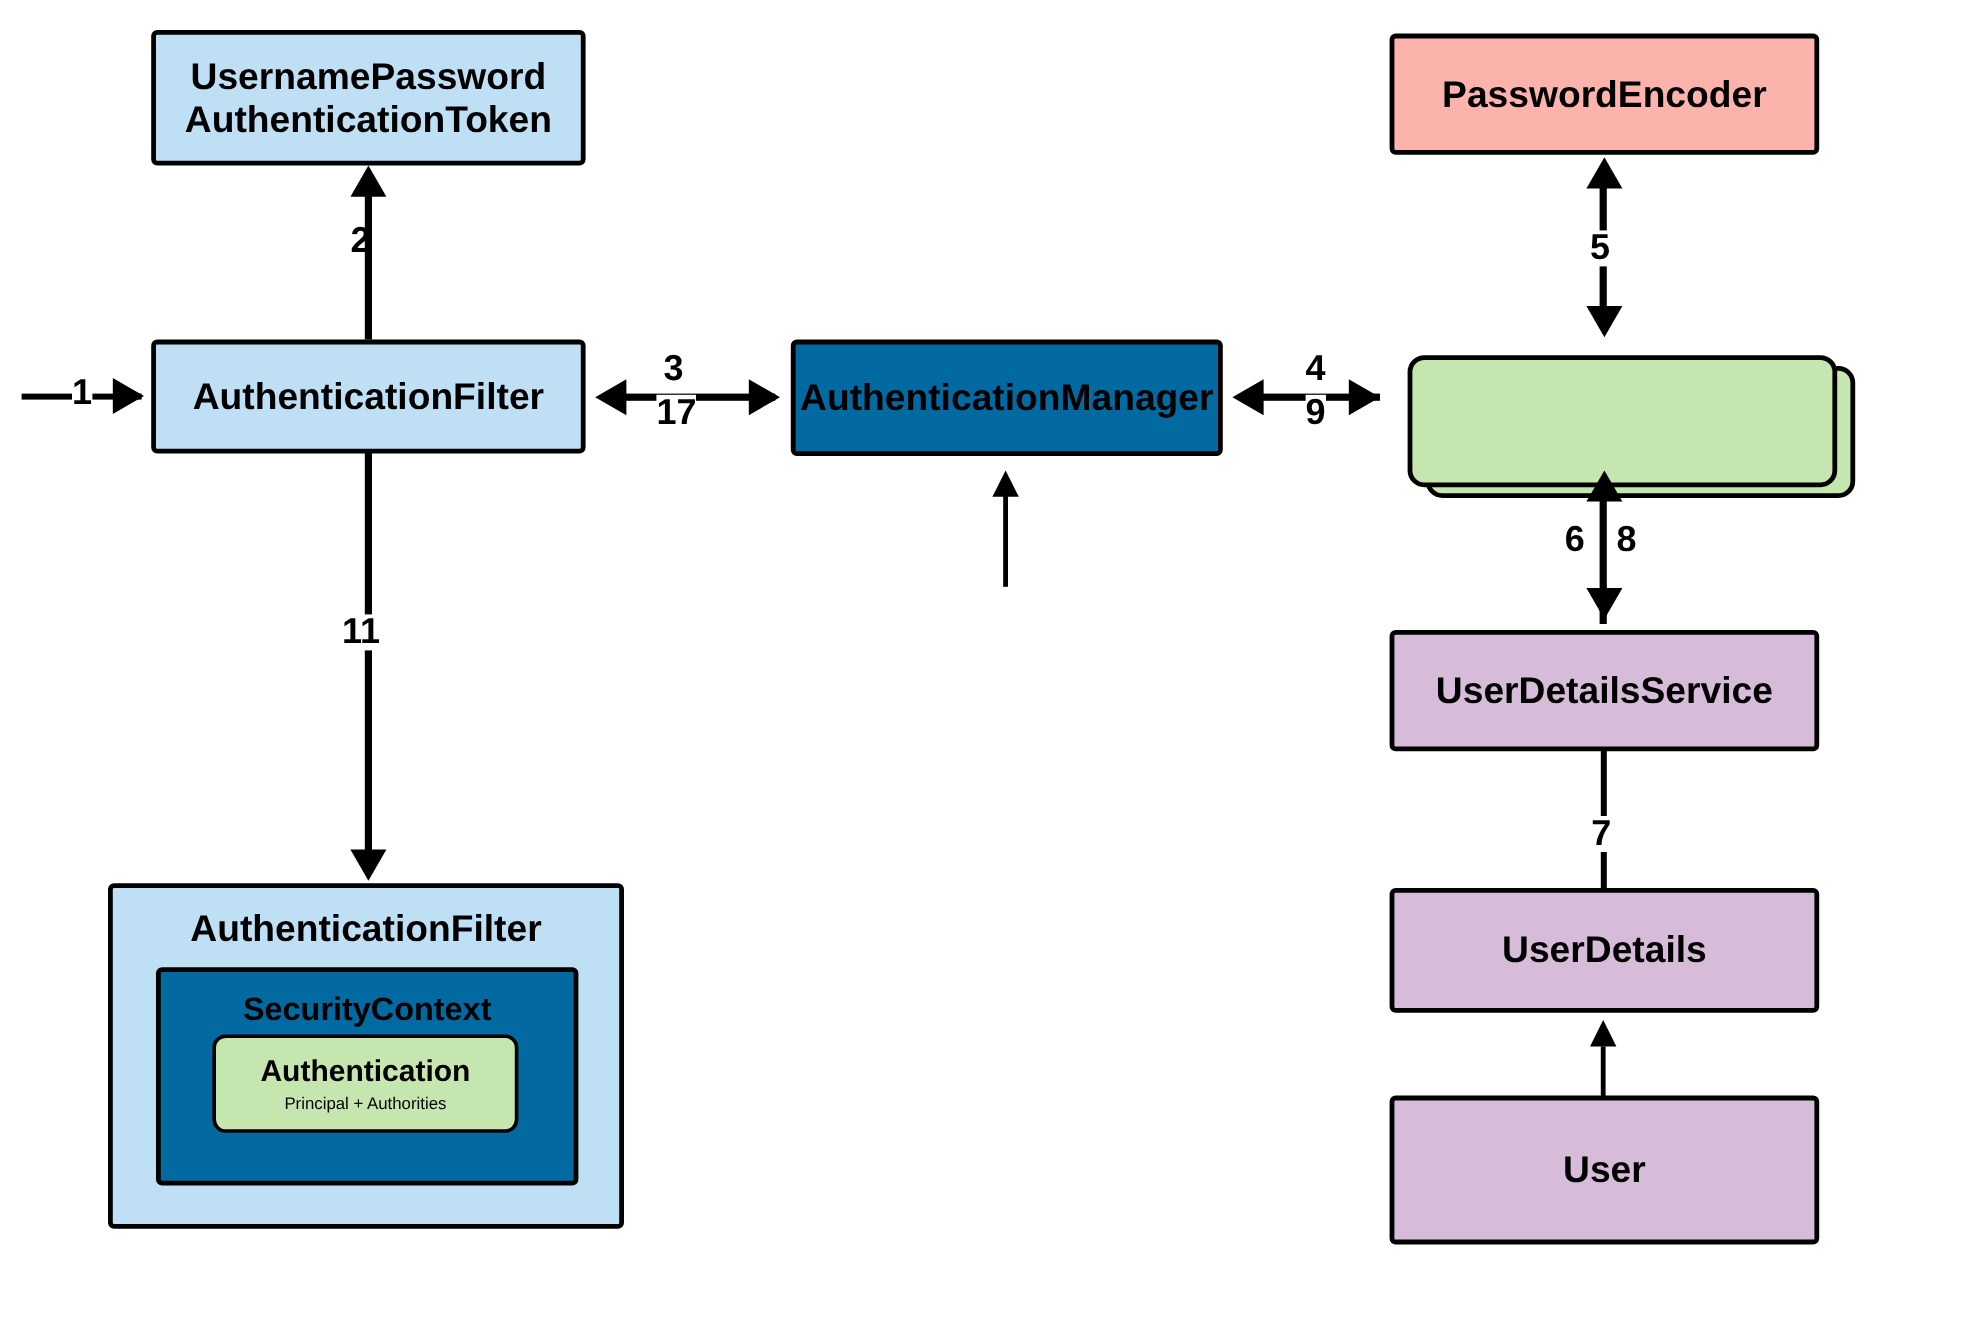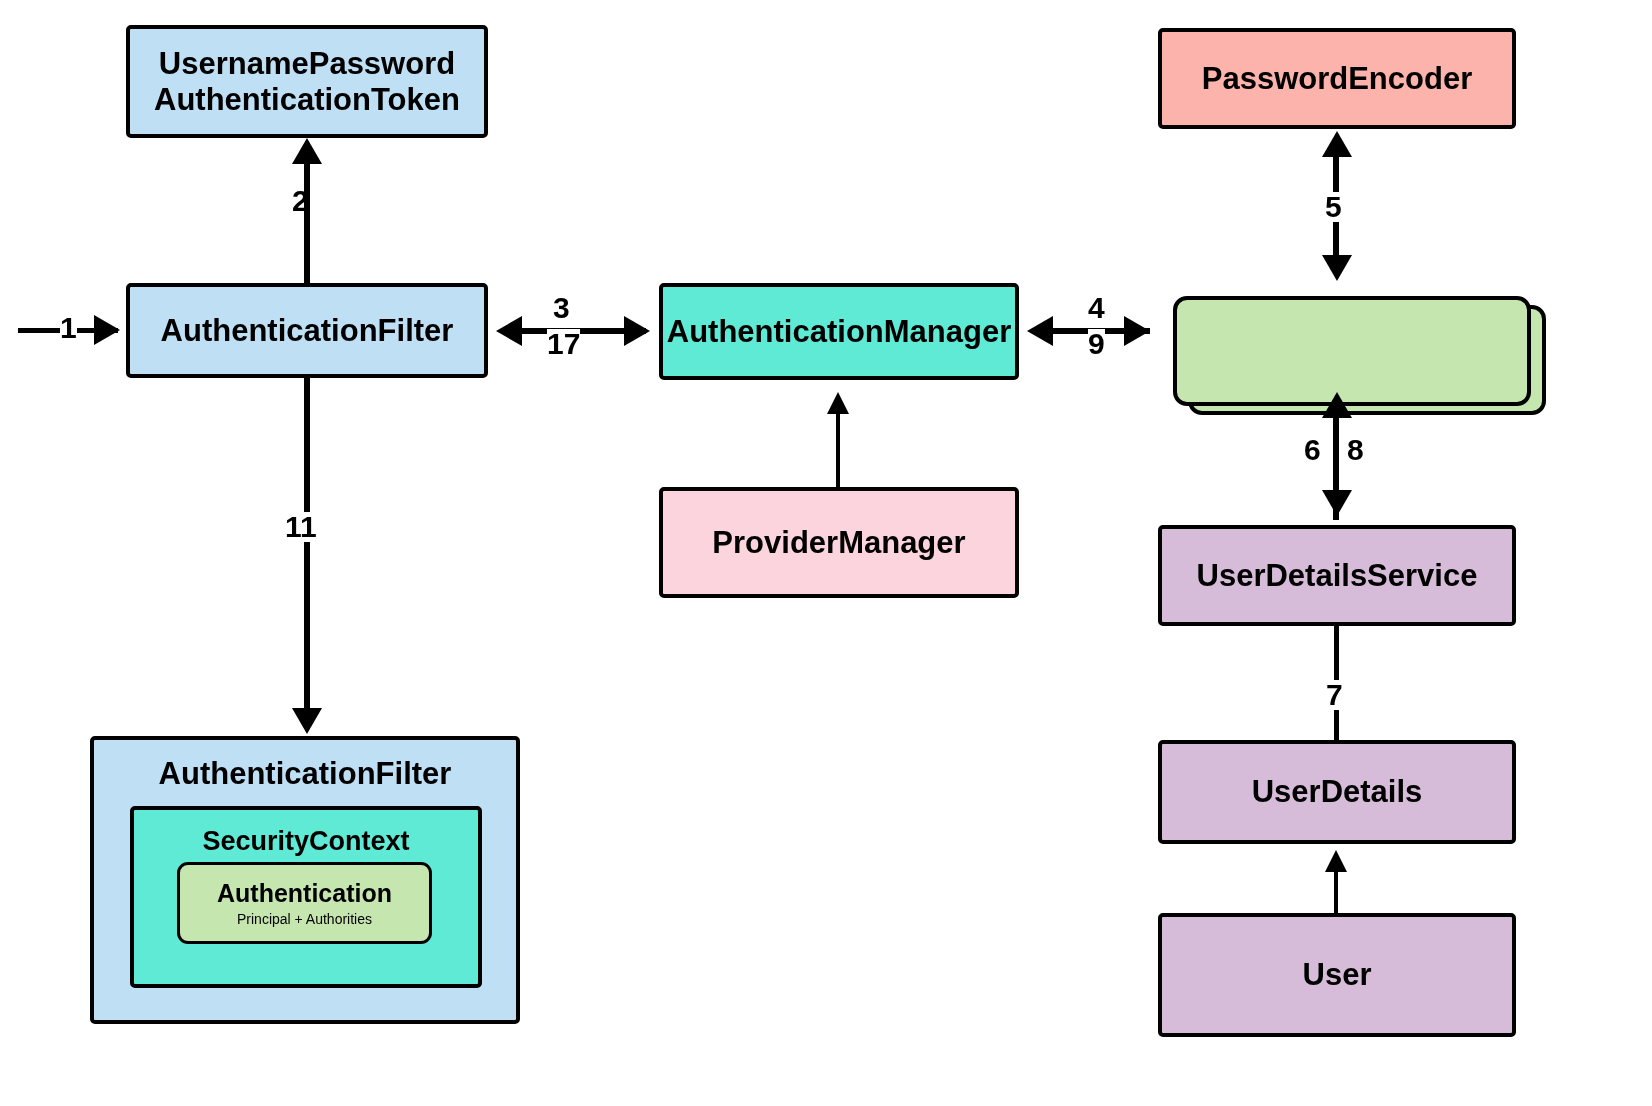"AuthenticationManager" .c-yellow { background: #5eead4 -> #0369a1 }
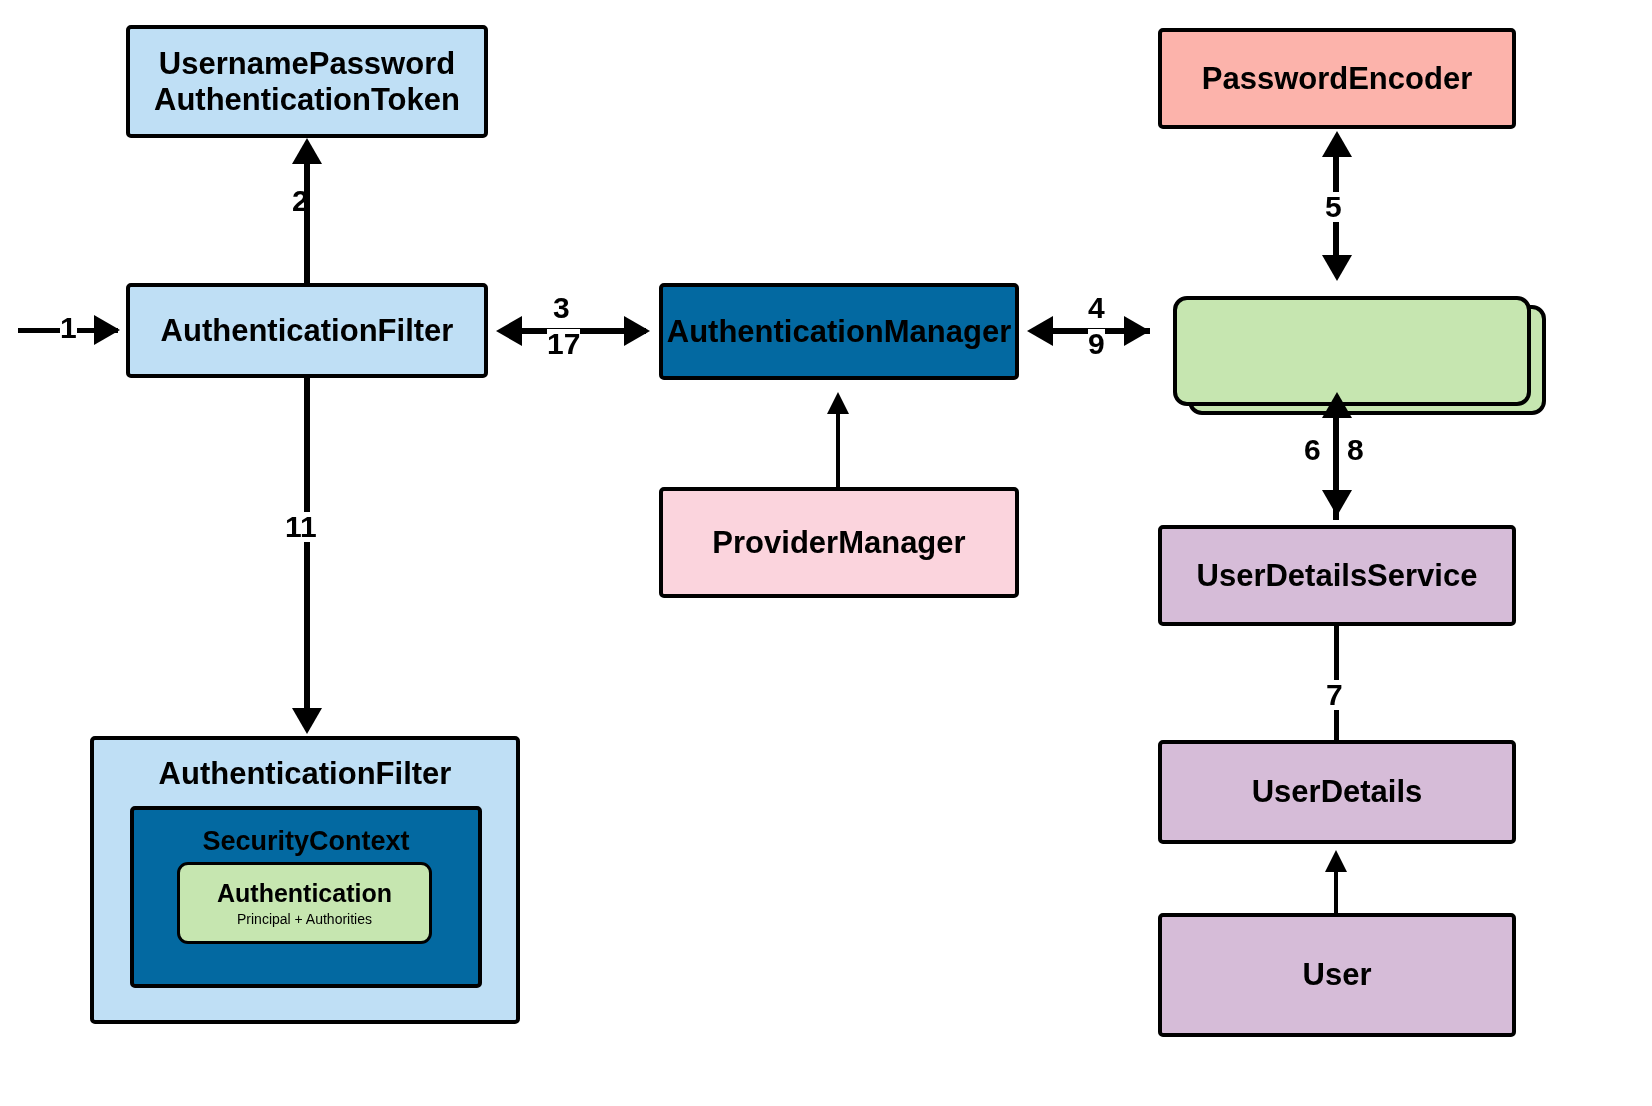"ProviderManager" div.node { html: <div> <span>ProviderManager</span> </div> -> none }
